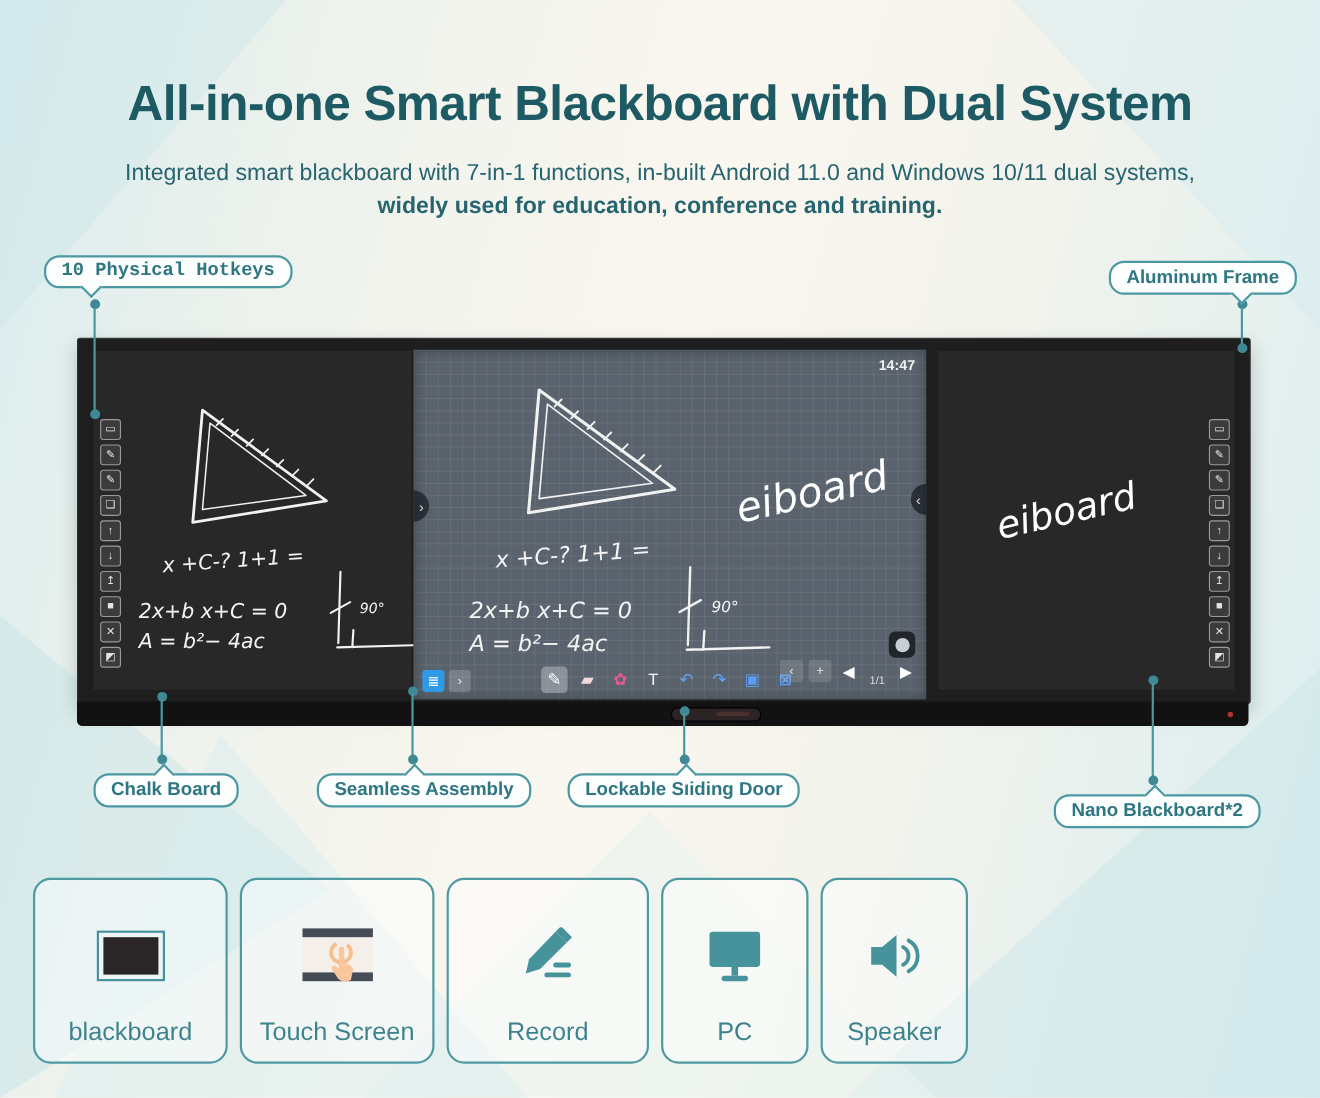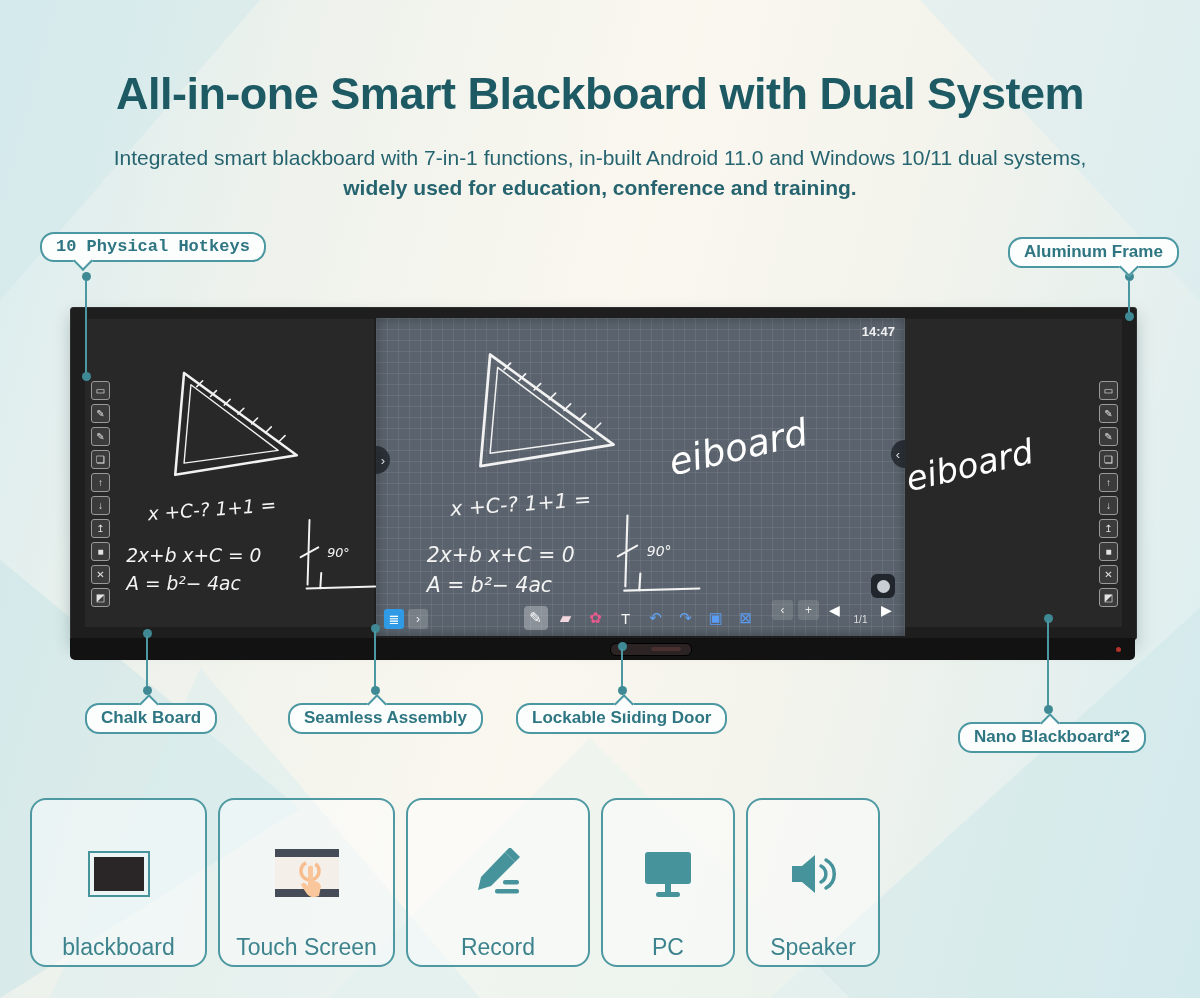"14:47" .screen { width: 529px -> 466px }
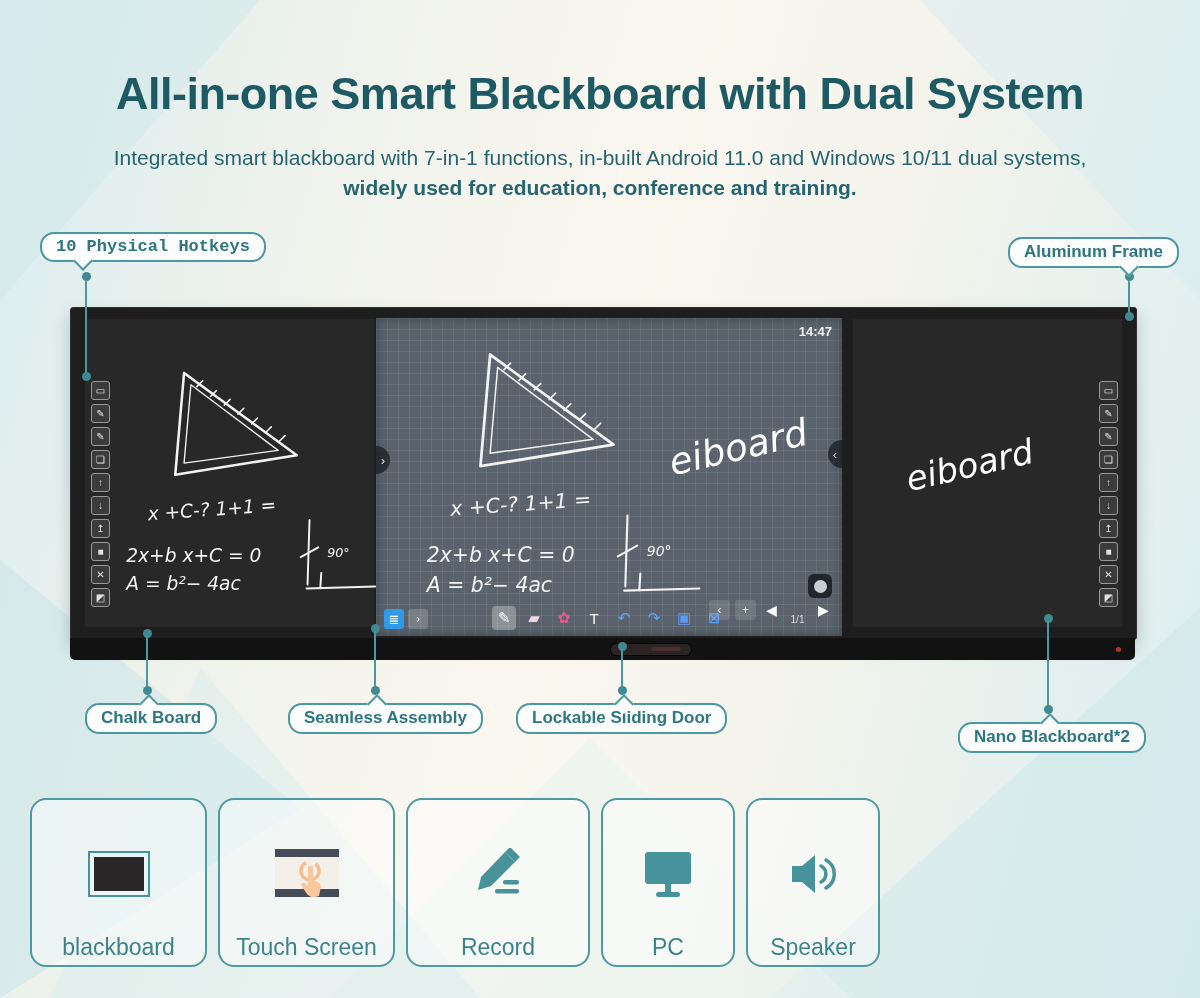"blackboard" .card-label { padding-bottom: 4px -> 14px }
